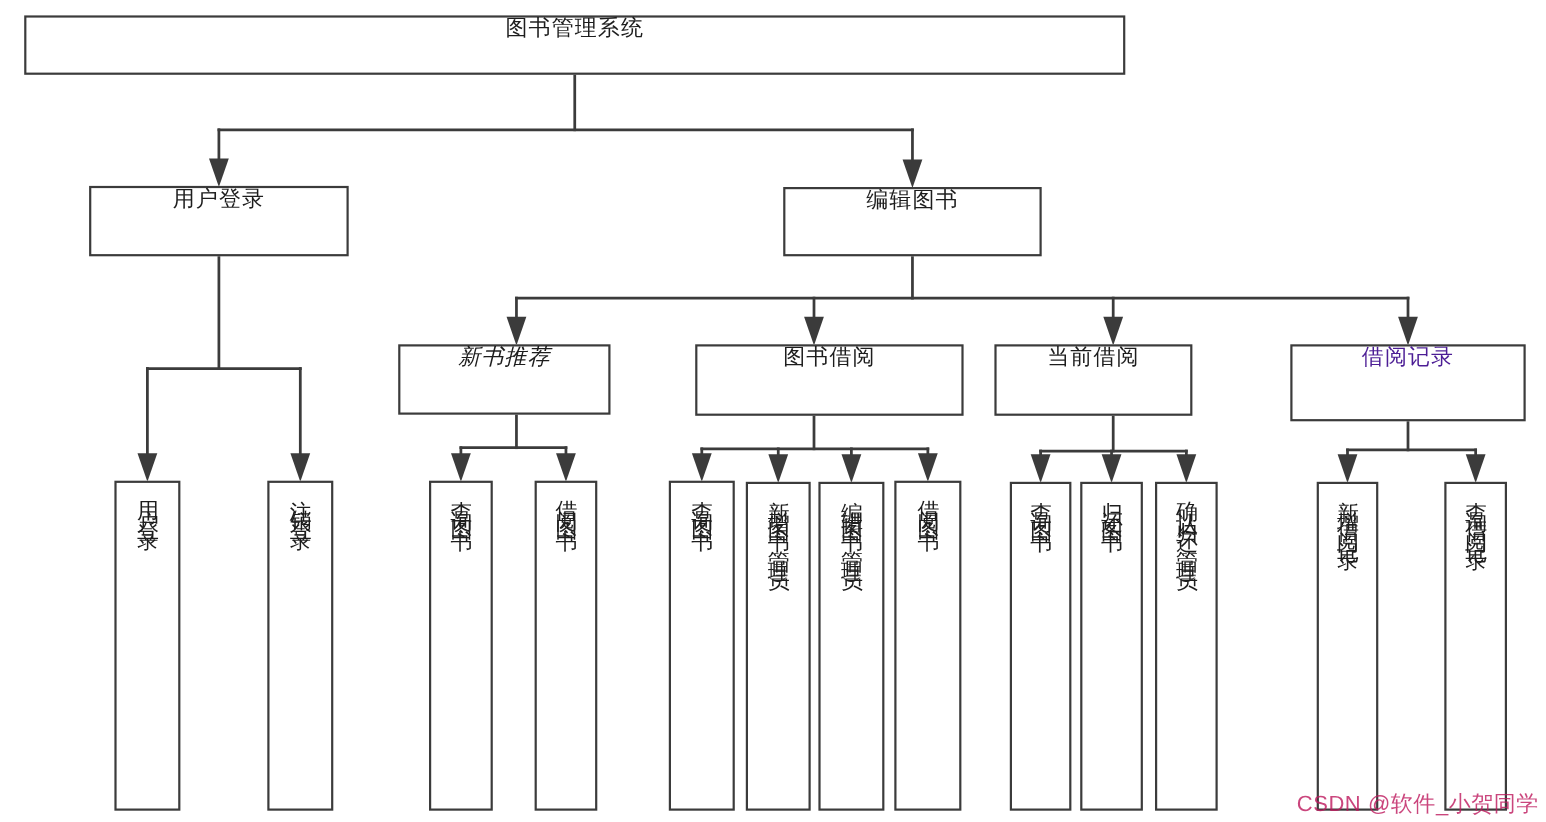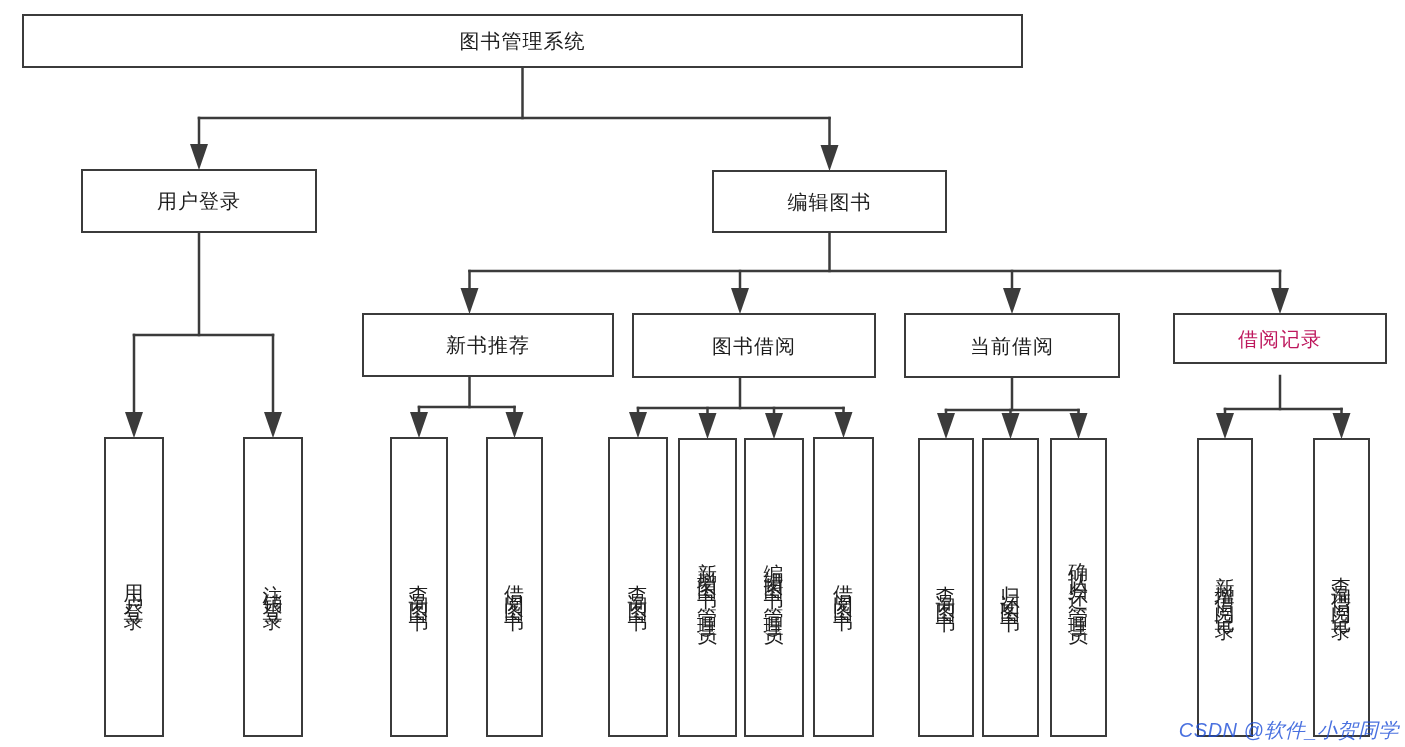"图书管理系统" .node { align-items: center -> none }
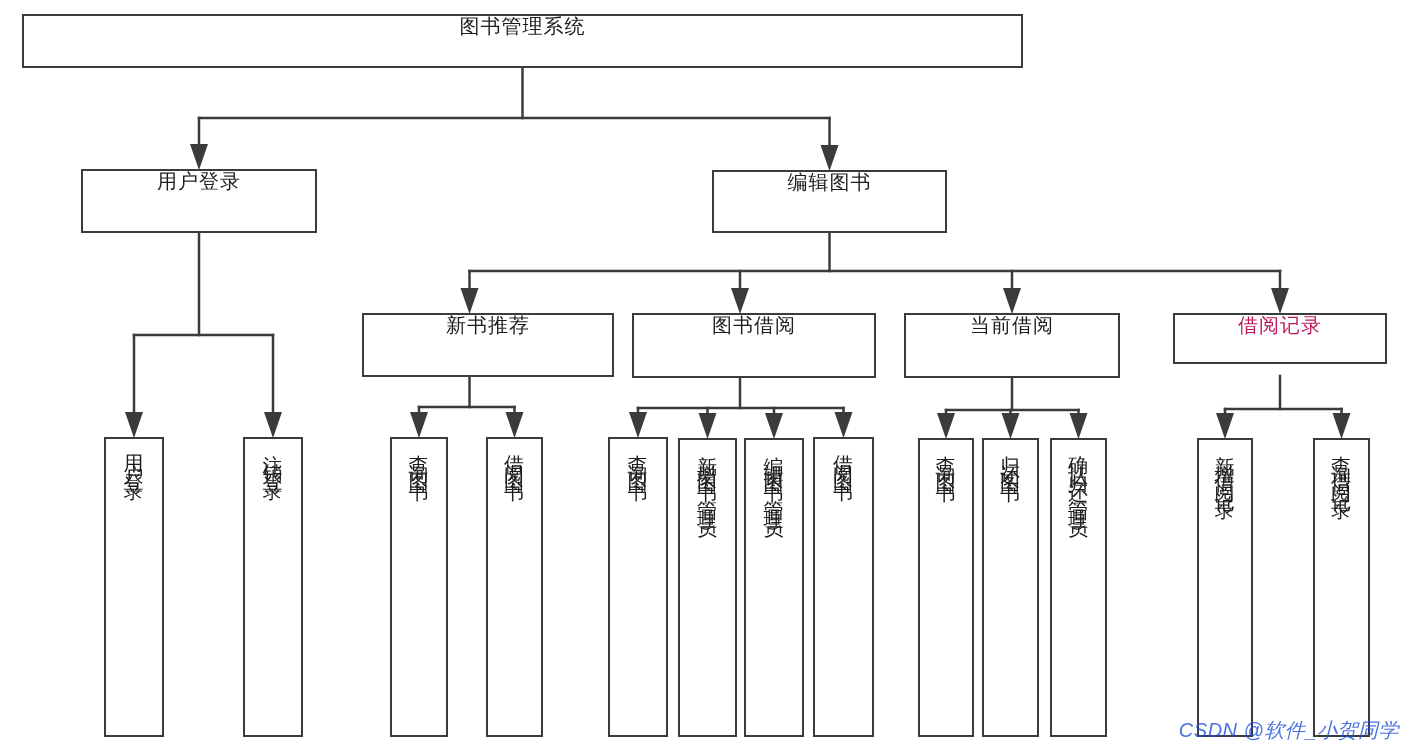"新书推荐" div.node { font-style: none -> italic; width: 252px -> 193px }
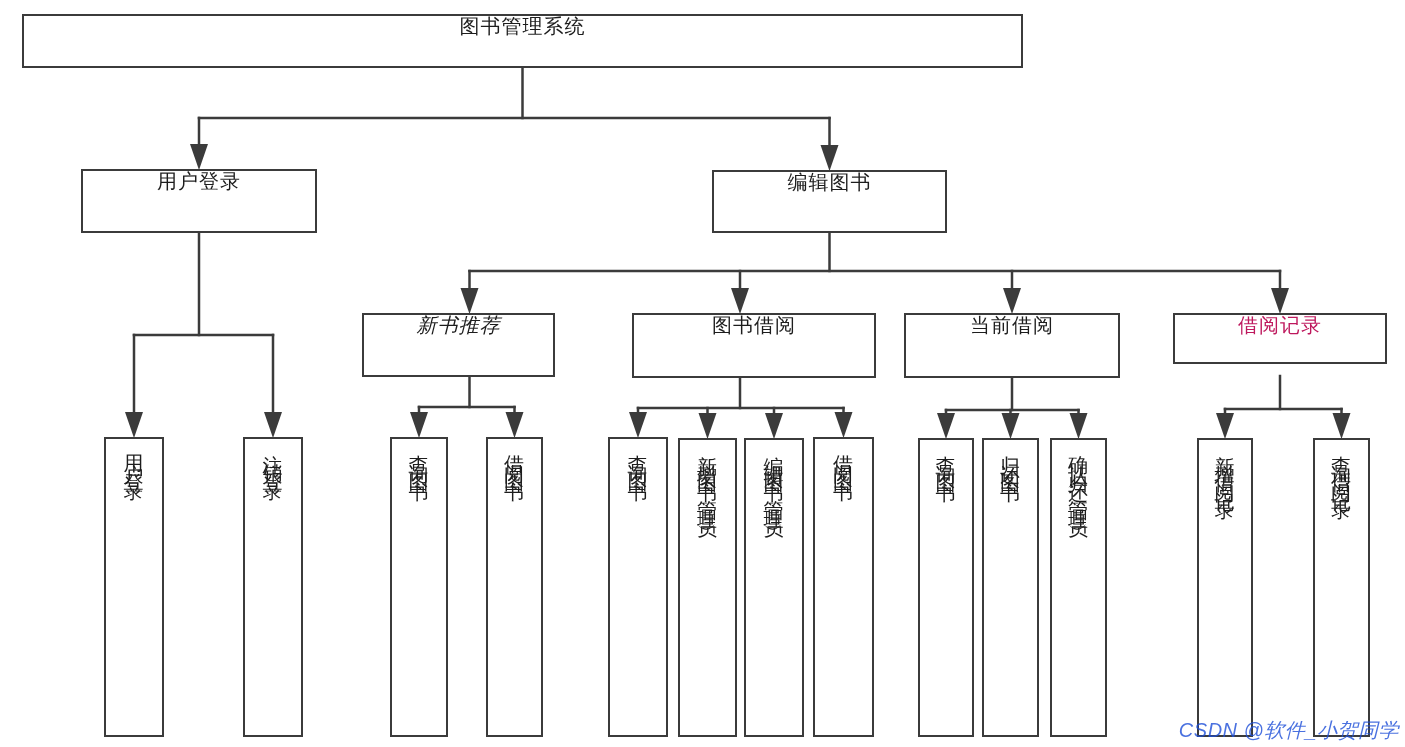"当前借阅" div.node { width: 216px -> 180px }
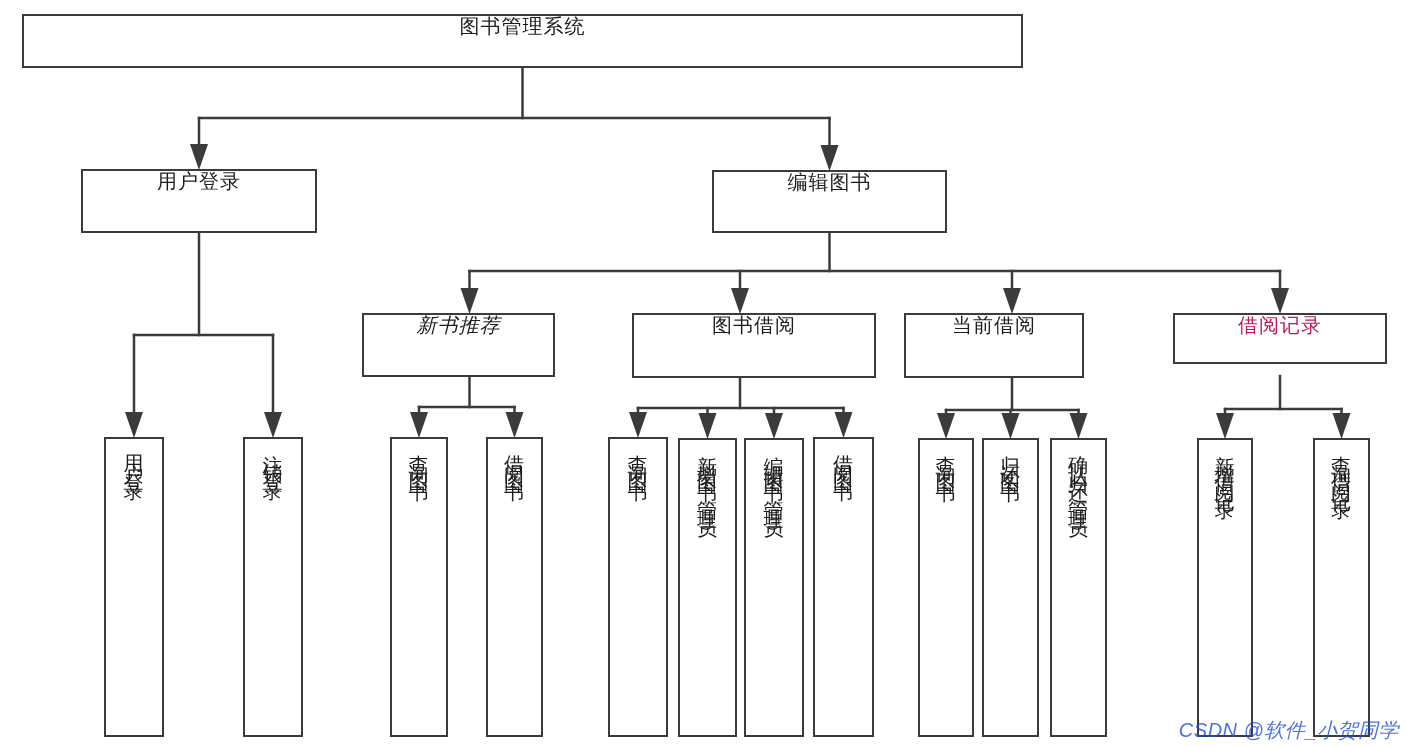"借阅记录" div.node { color: #be185d -> #4c1d95; height: 51px -> 70px }
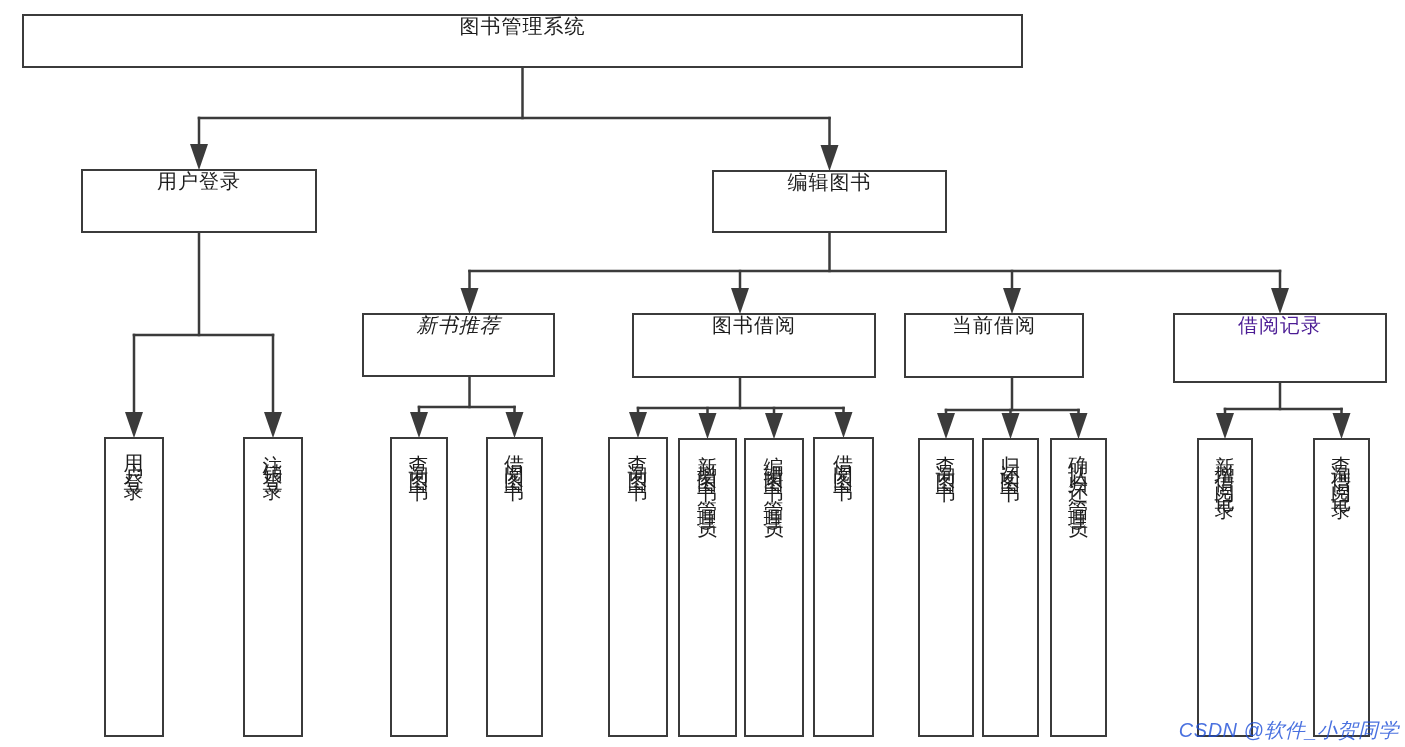"CSDN @软件_小贺同学" div { color: #1d4ed8 -> #be185d; font-style: italic -> none }
